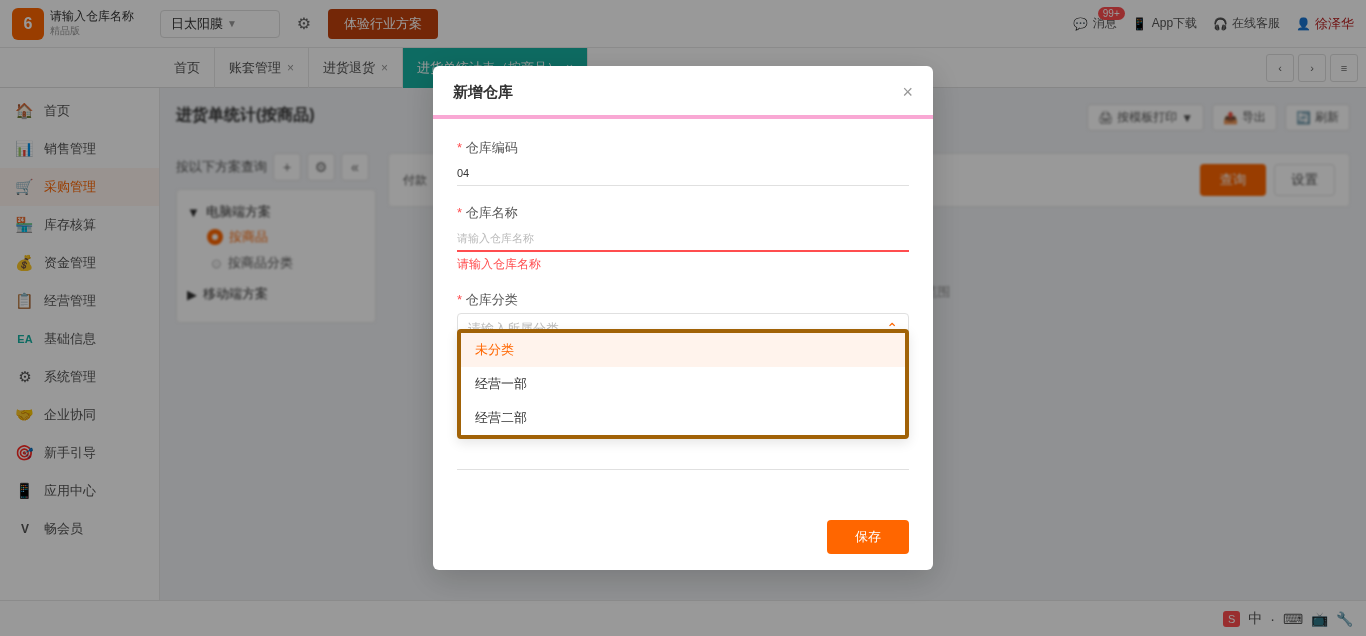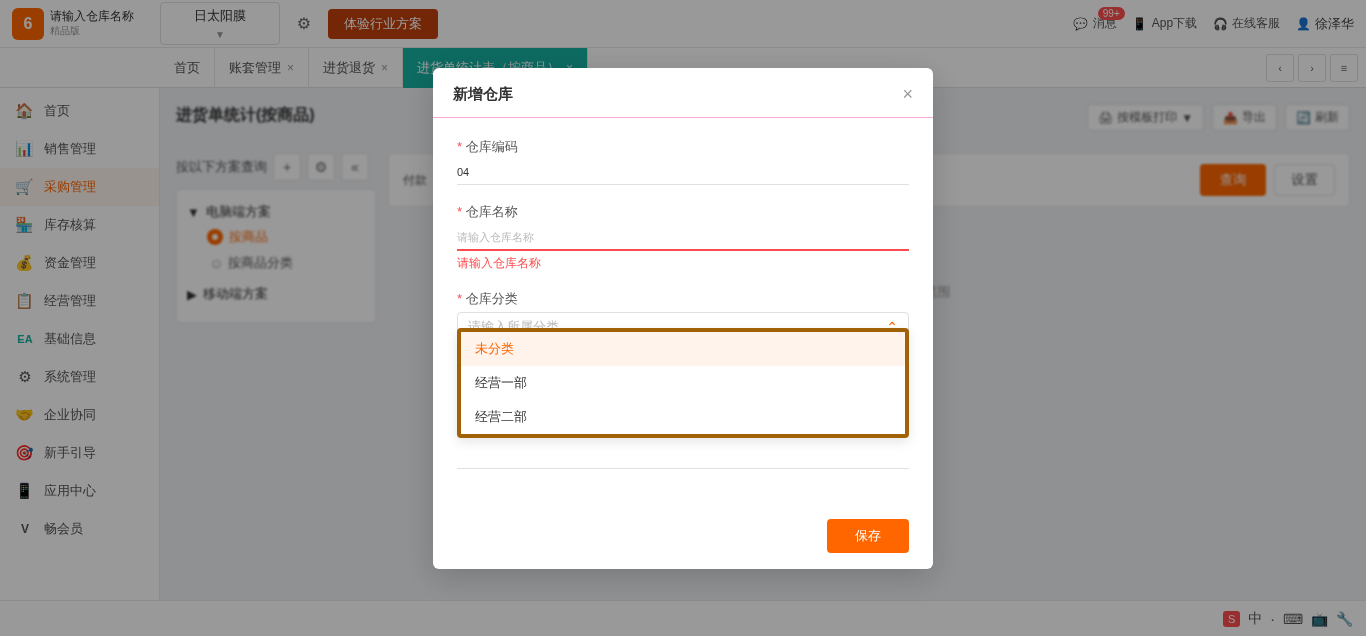"日太阳膜" .store-selector { flex-direction: column -> none }
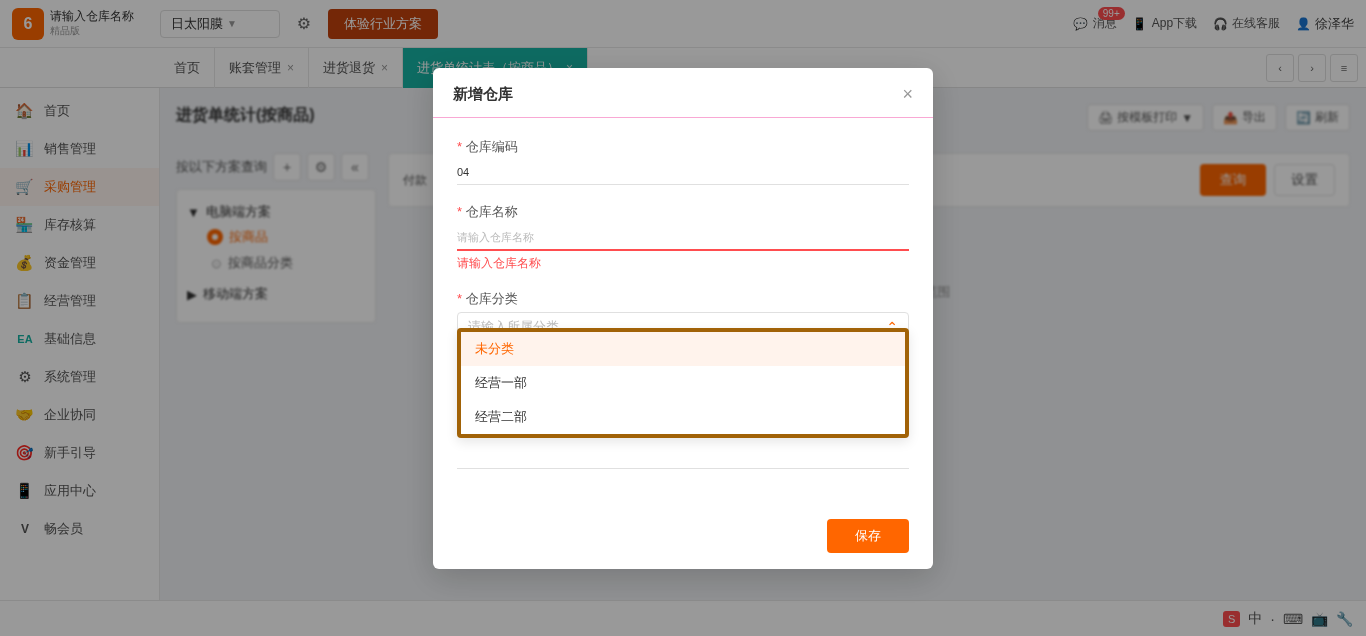"徐泽华" .user-name { color: #404040 -> #b91c1c }
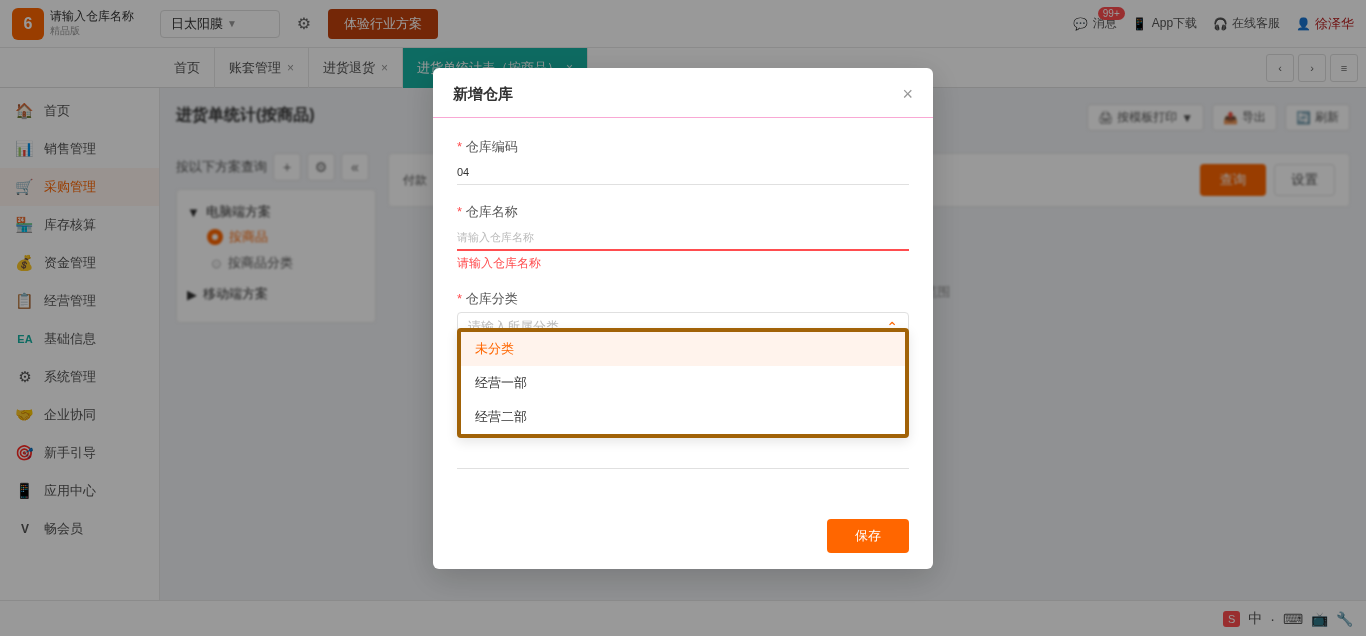"新增仓库" .modal-header { border-bottom: 1px solid #f9a8d4 -> 4px solid #f9a8d4 }
